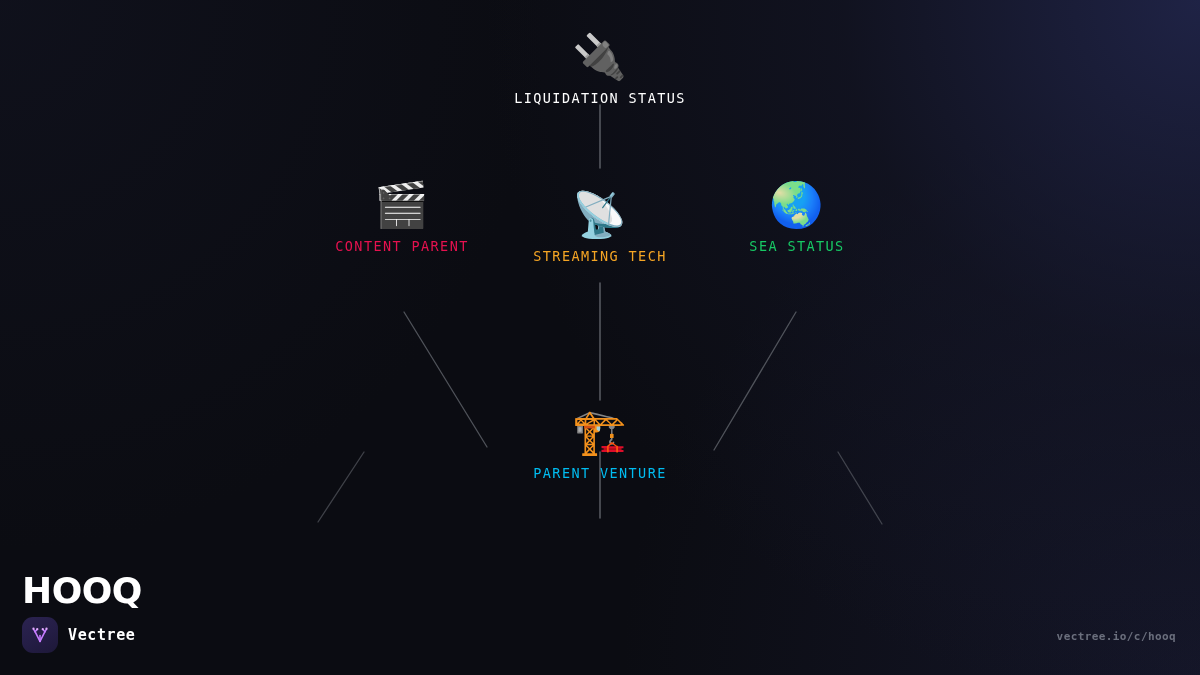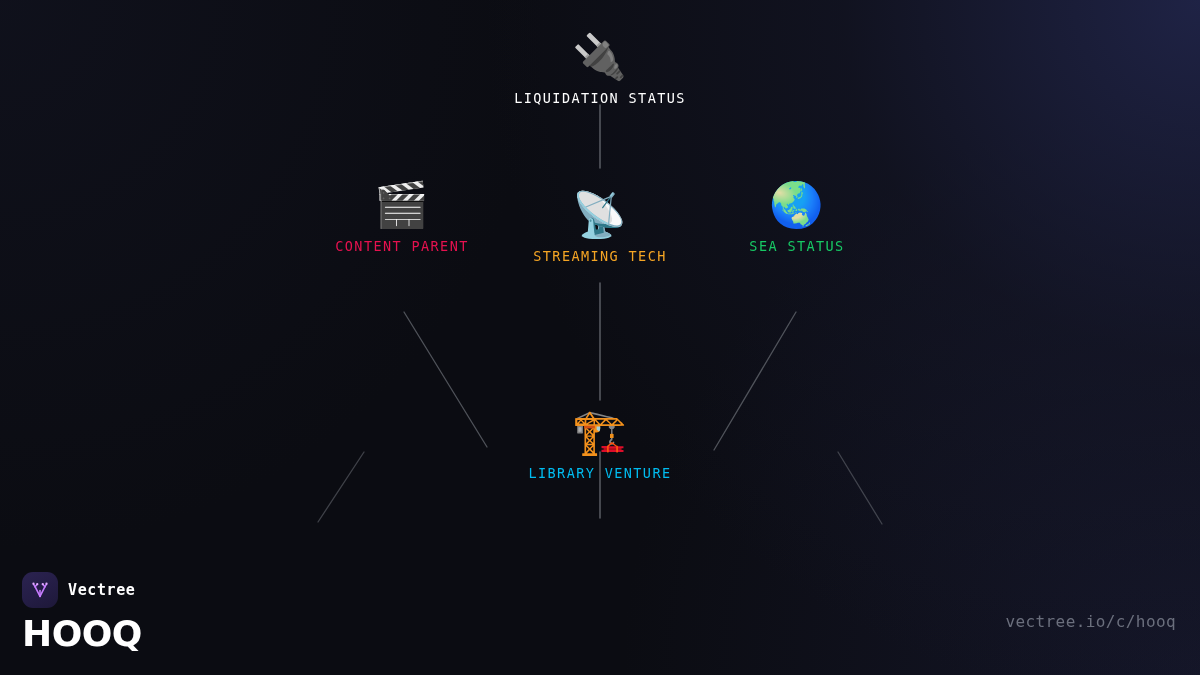"LIBRARY VENTURE" div.node-label { text: LIBRARY -> PARENT }
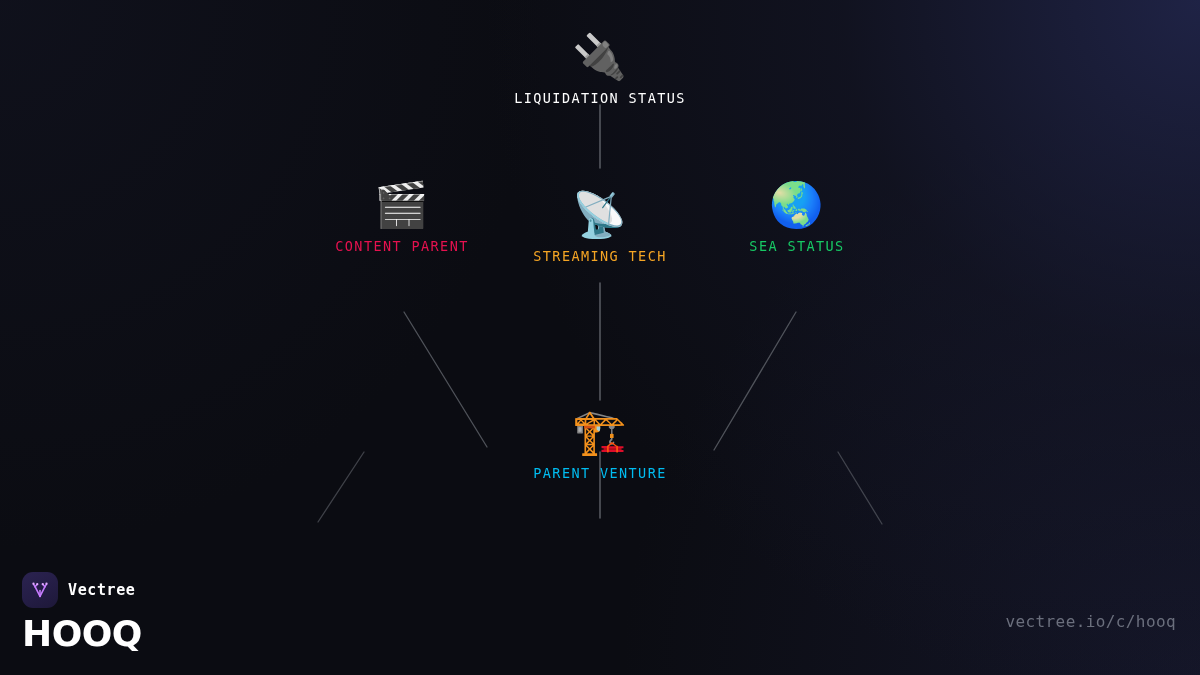"Vectree" div { order: before "HOOQ" -> after "HOOQ" }
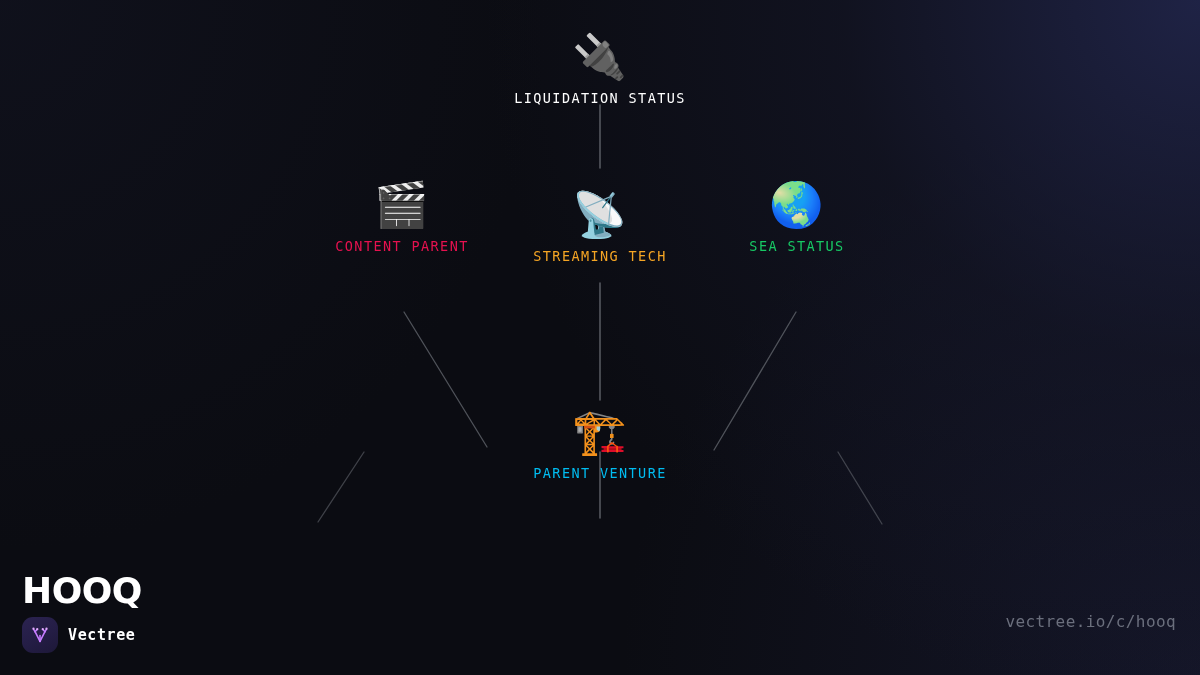"vectree.io/c/hooq" #watermark { bottom: 44px -> 32px; font-size: 16px -> 11px; font-weight: none -> bold }
